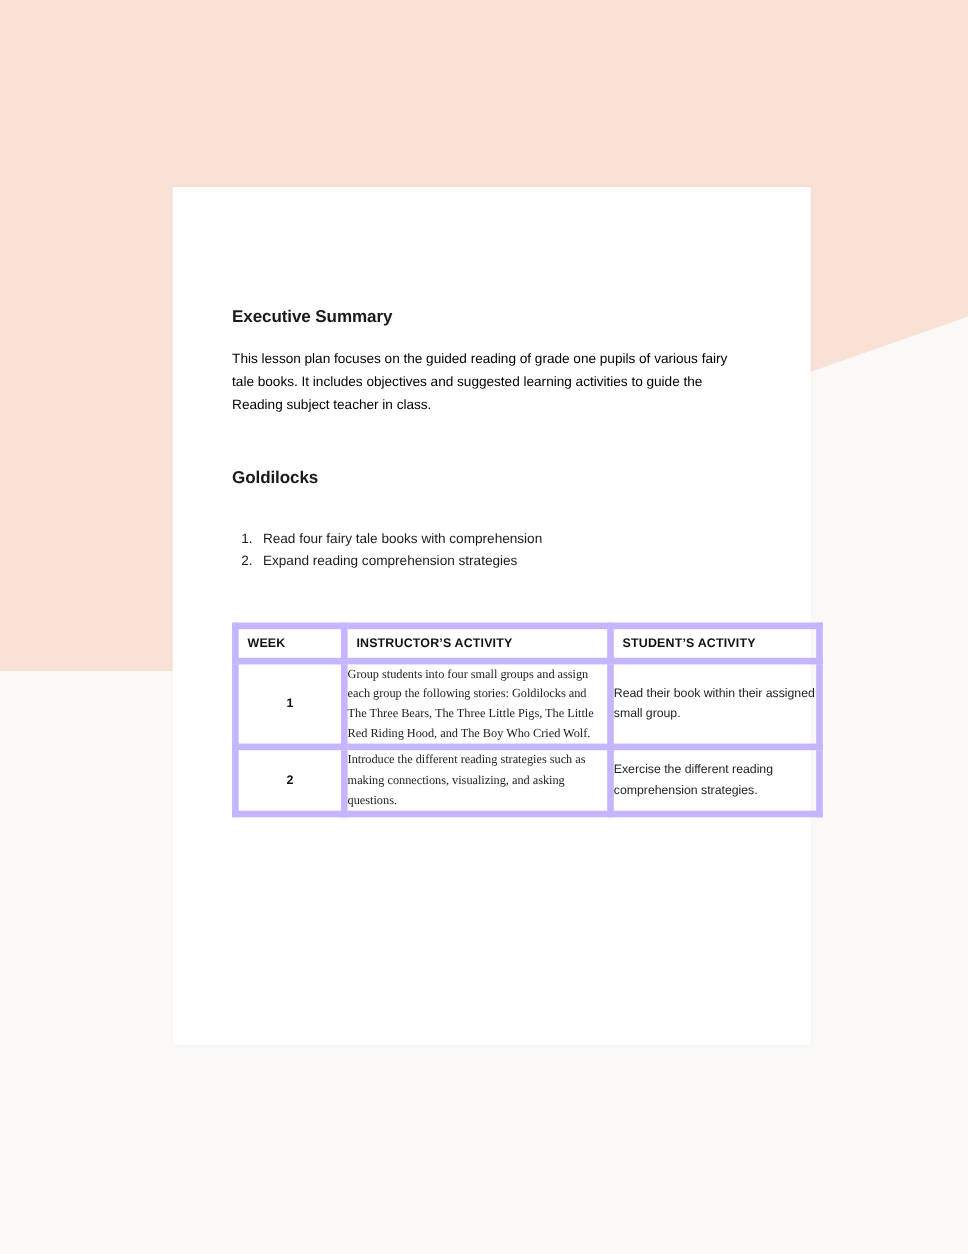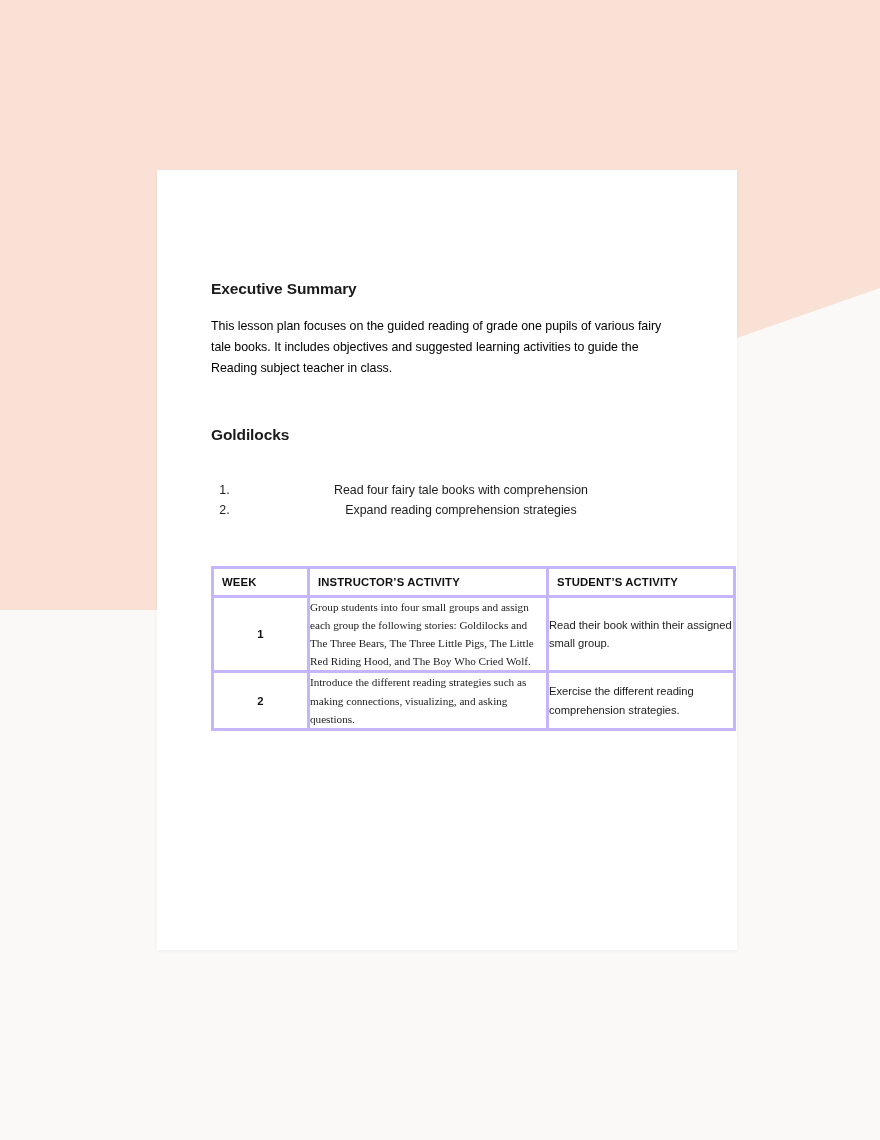"Read four fairy tale books" ol.doc-list { text-align: center -> none }
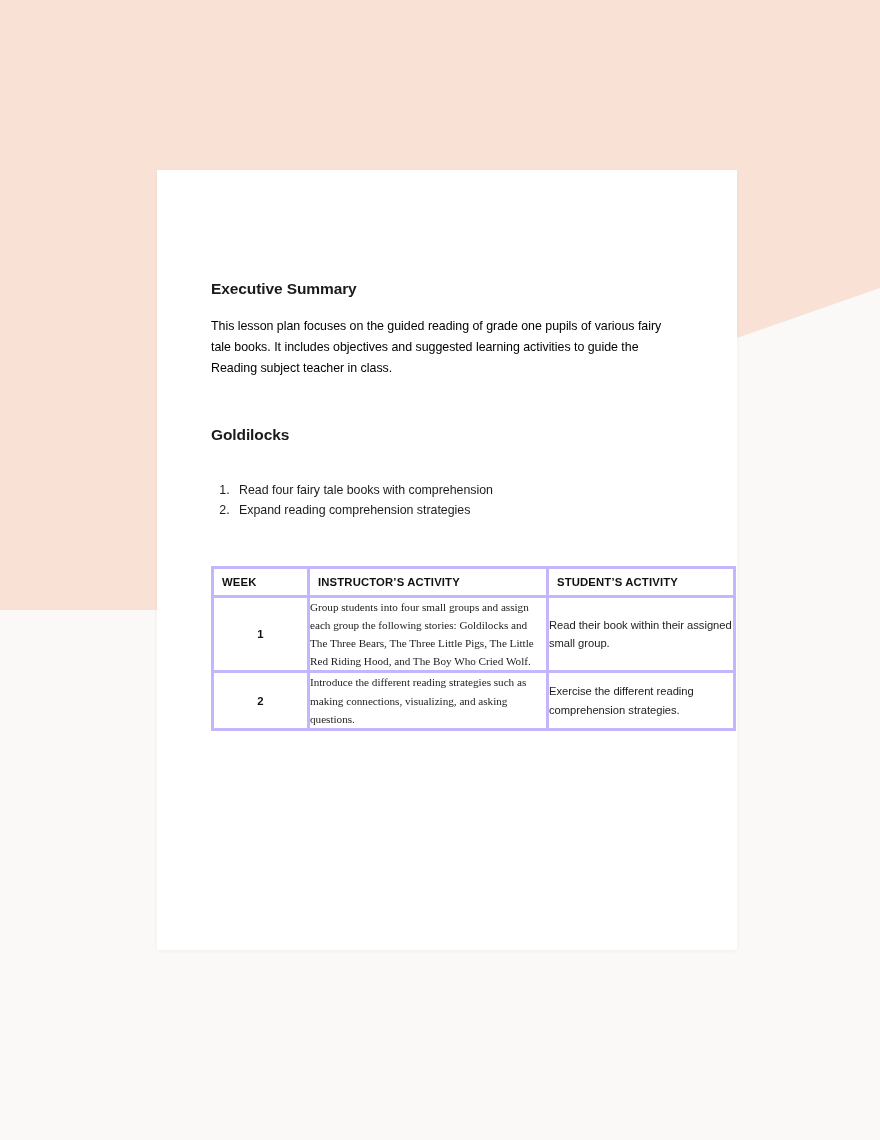"WEEK" table.activities-table th, table.activities-table td { border: 3px solid #c4b5fd -> 6px solid #c4b5fd }
